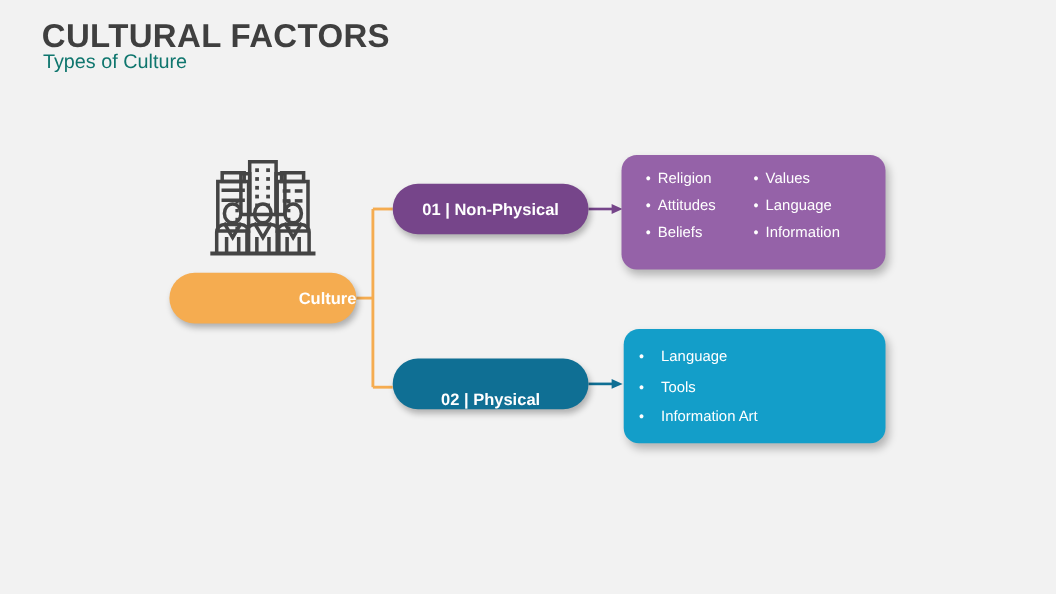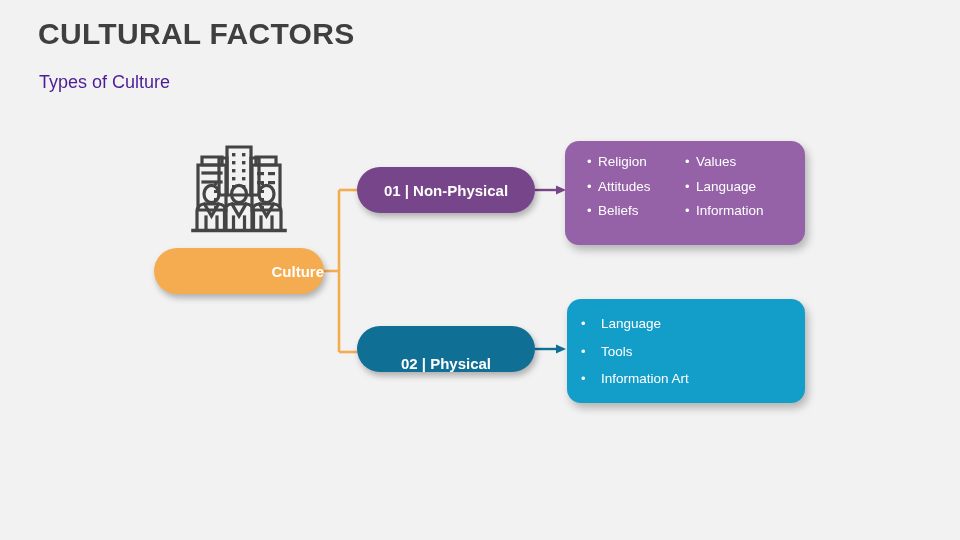"Types of Culture" .subtitle { color: #4c1d95 -> #0f766e; top: 72px -> 46px }
